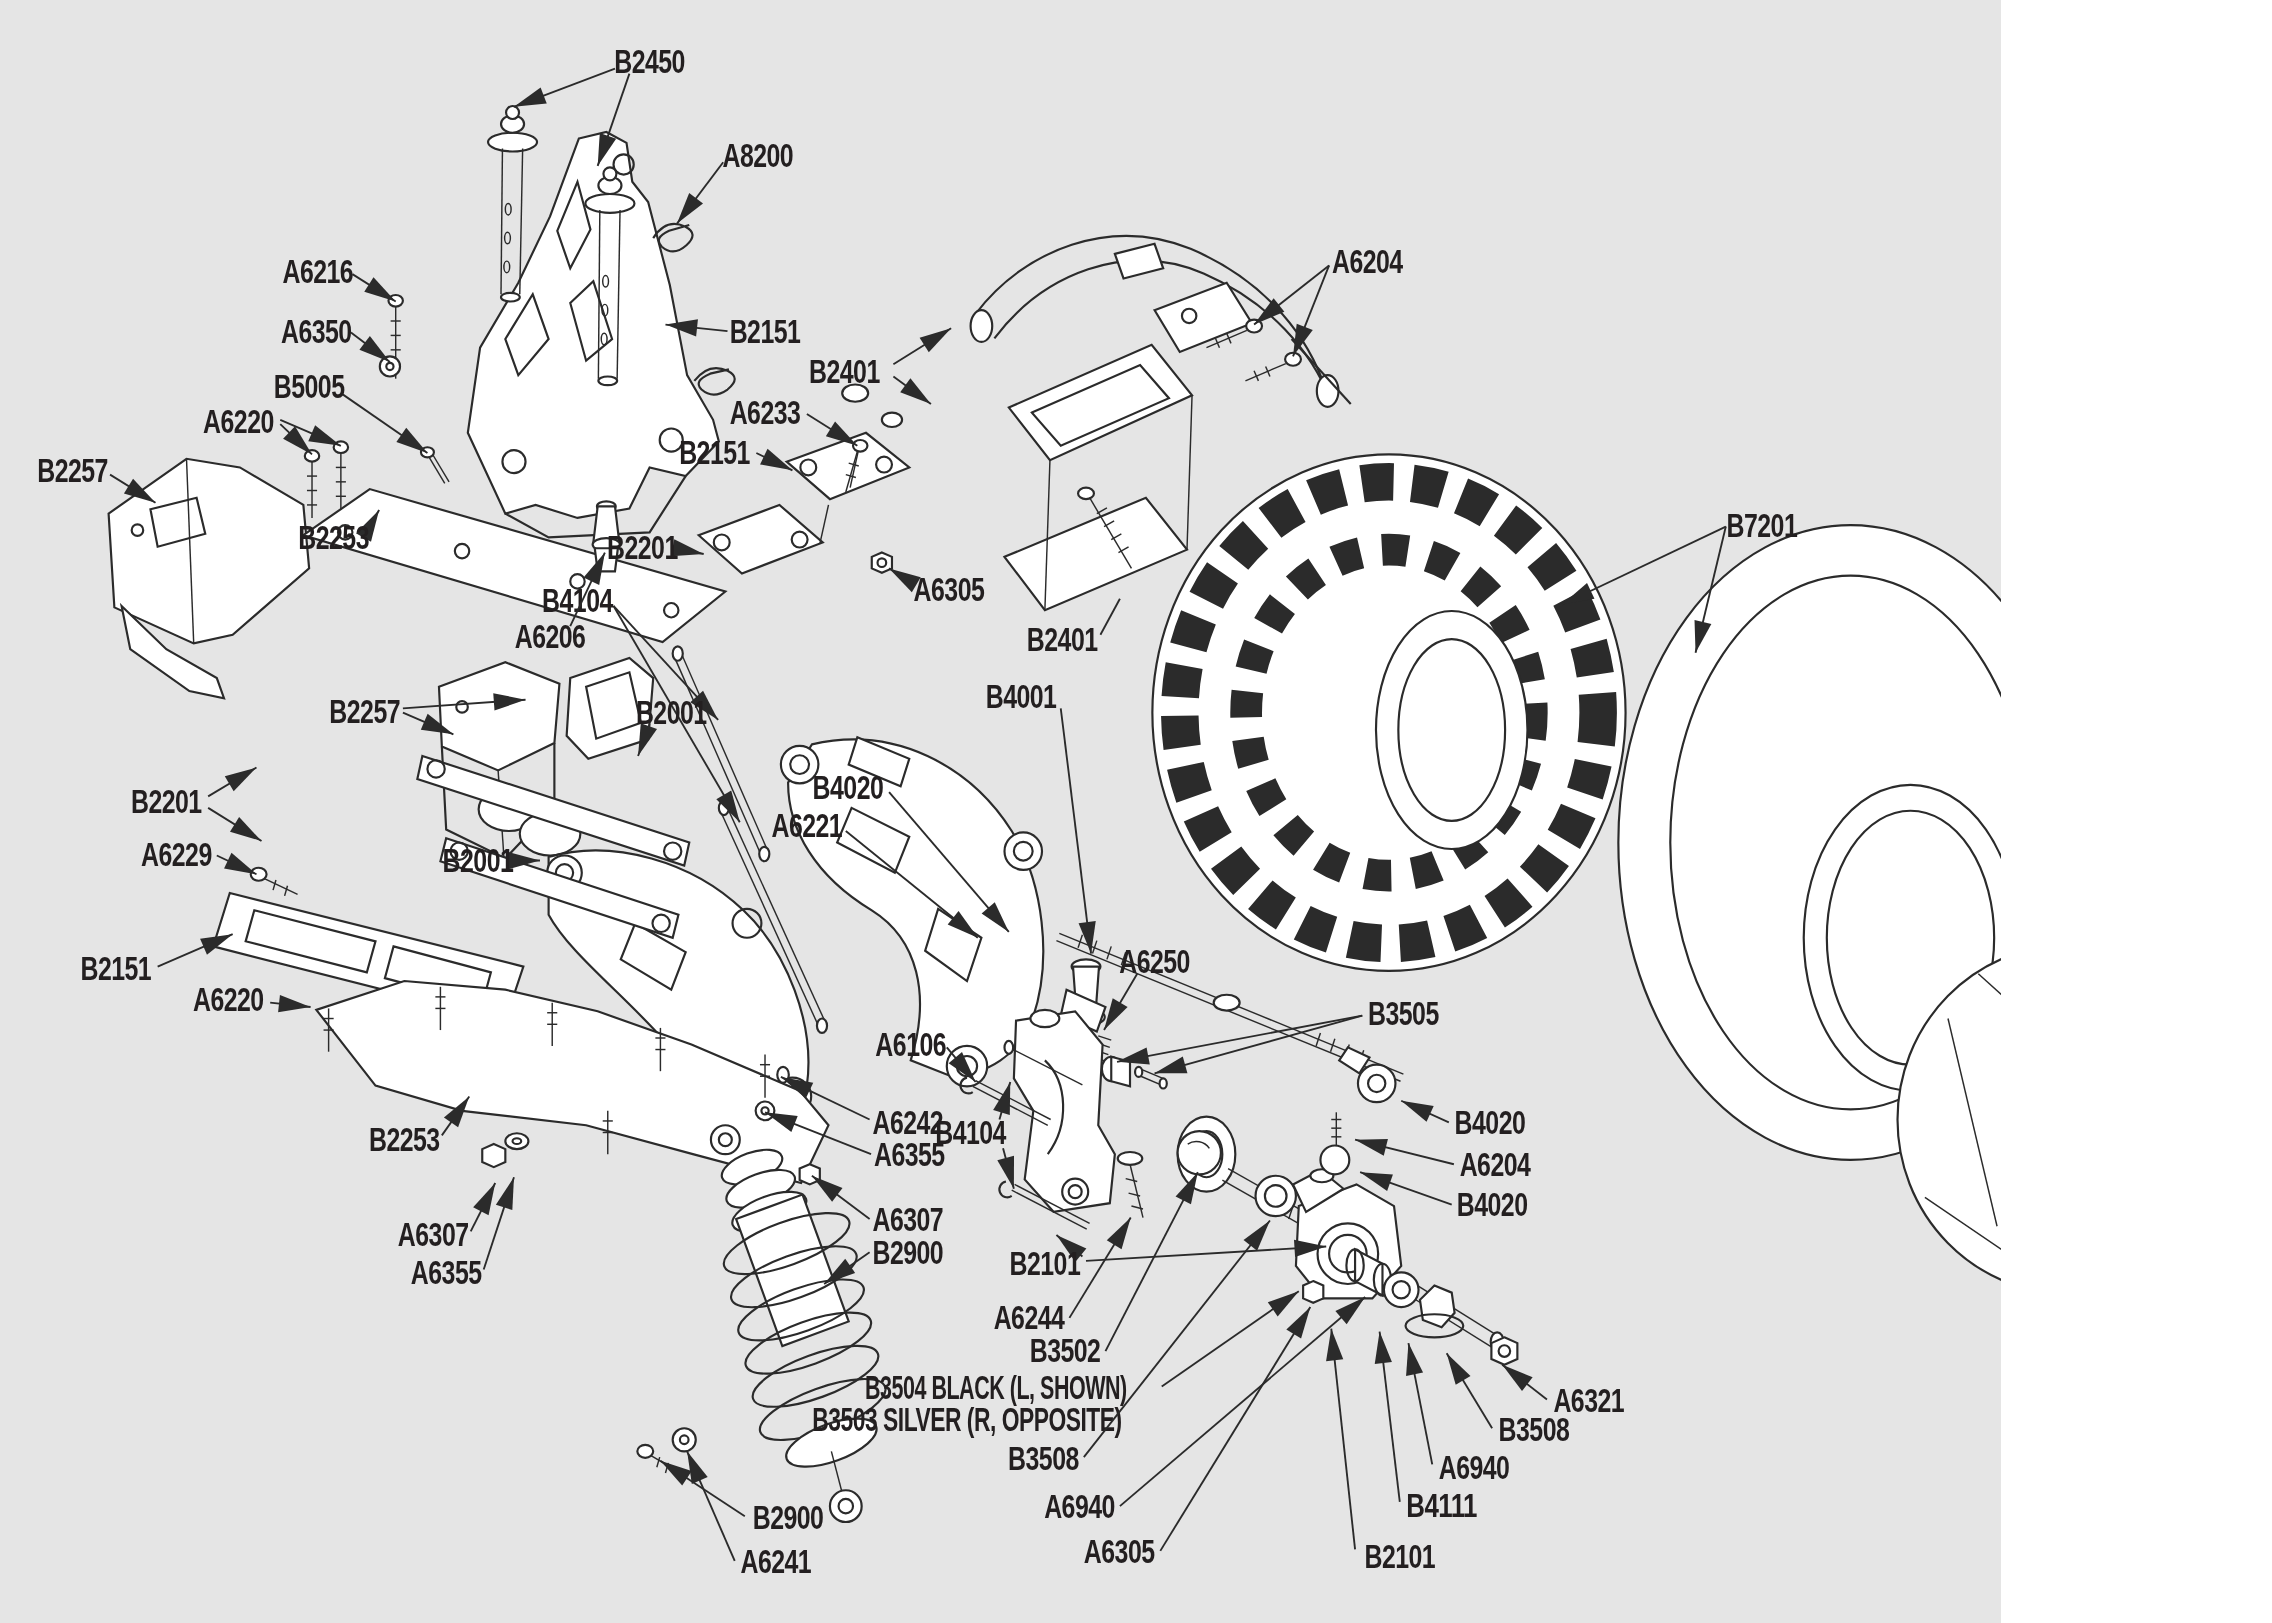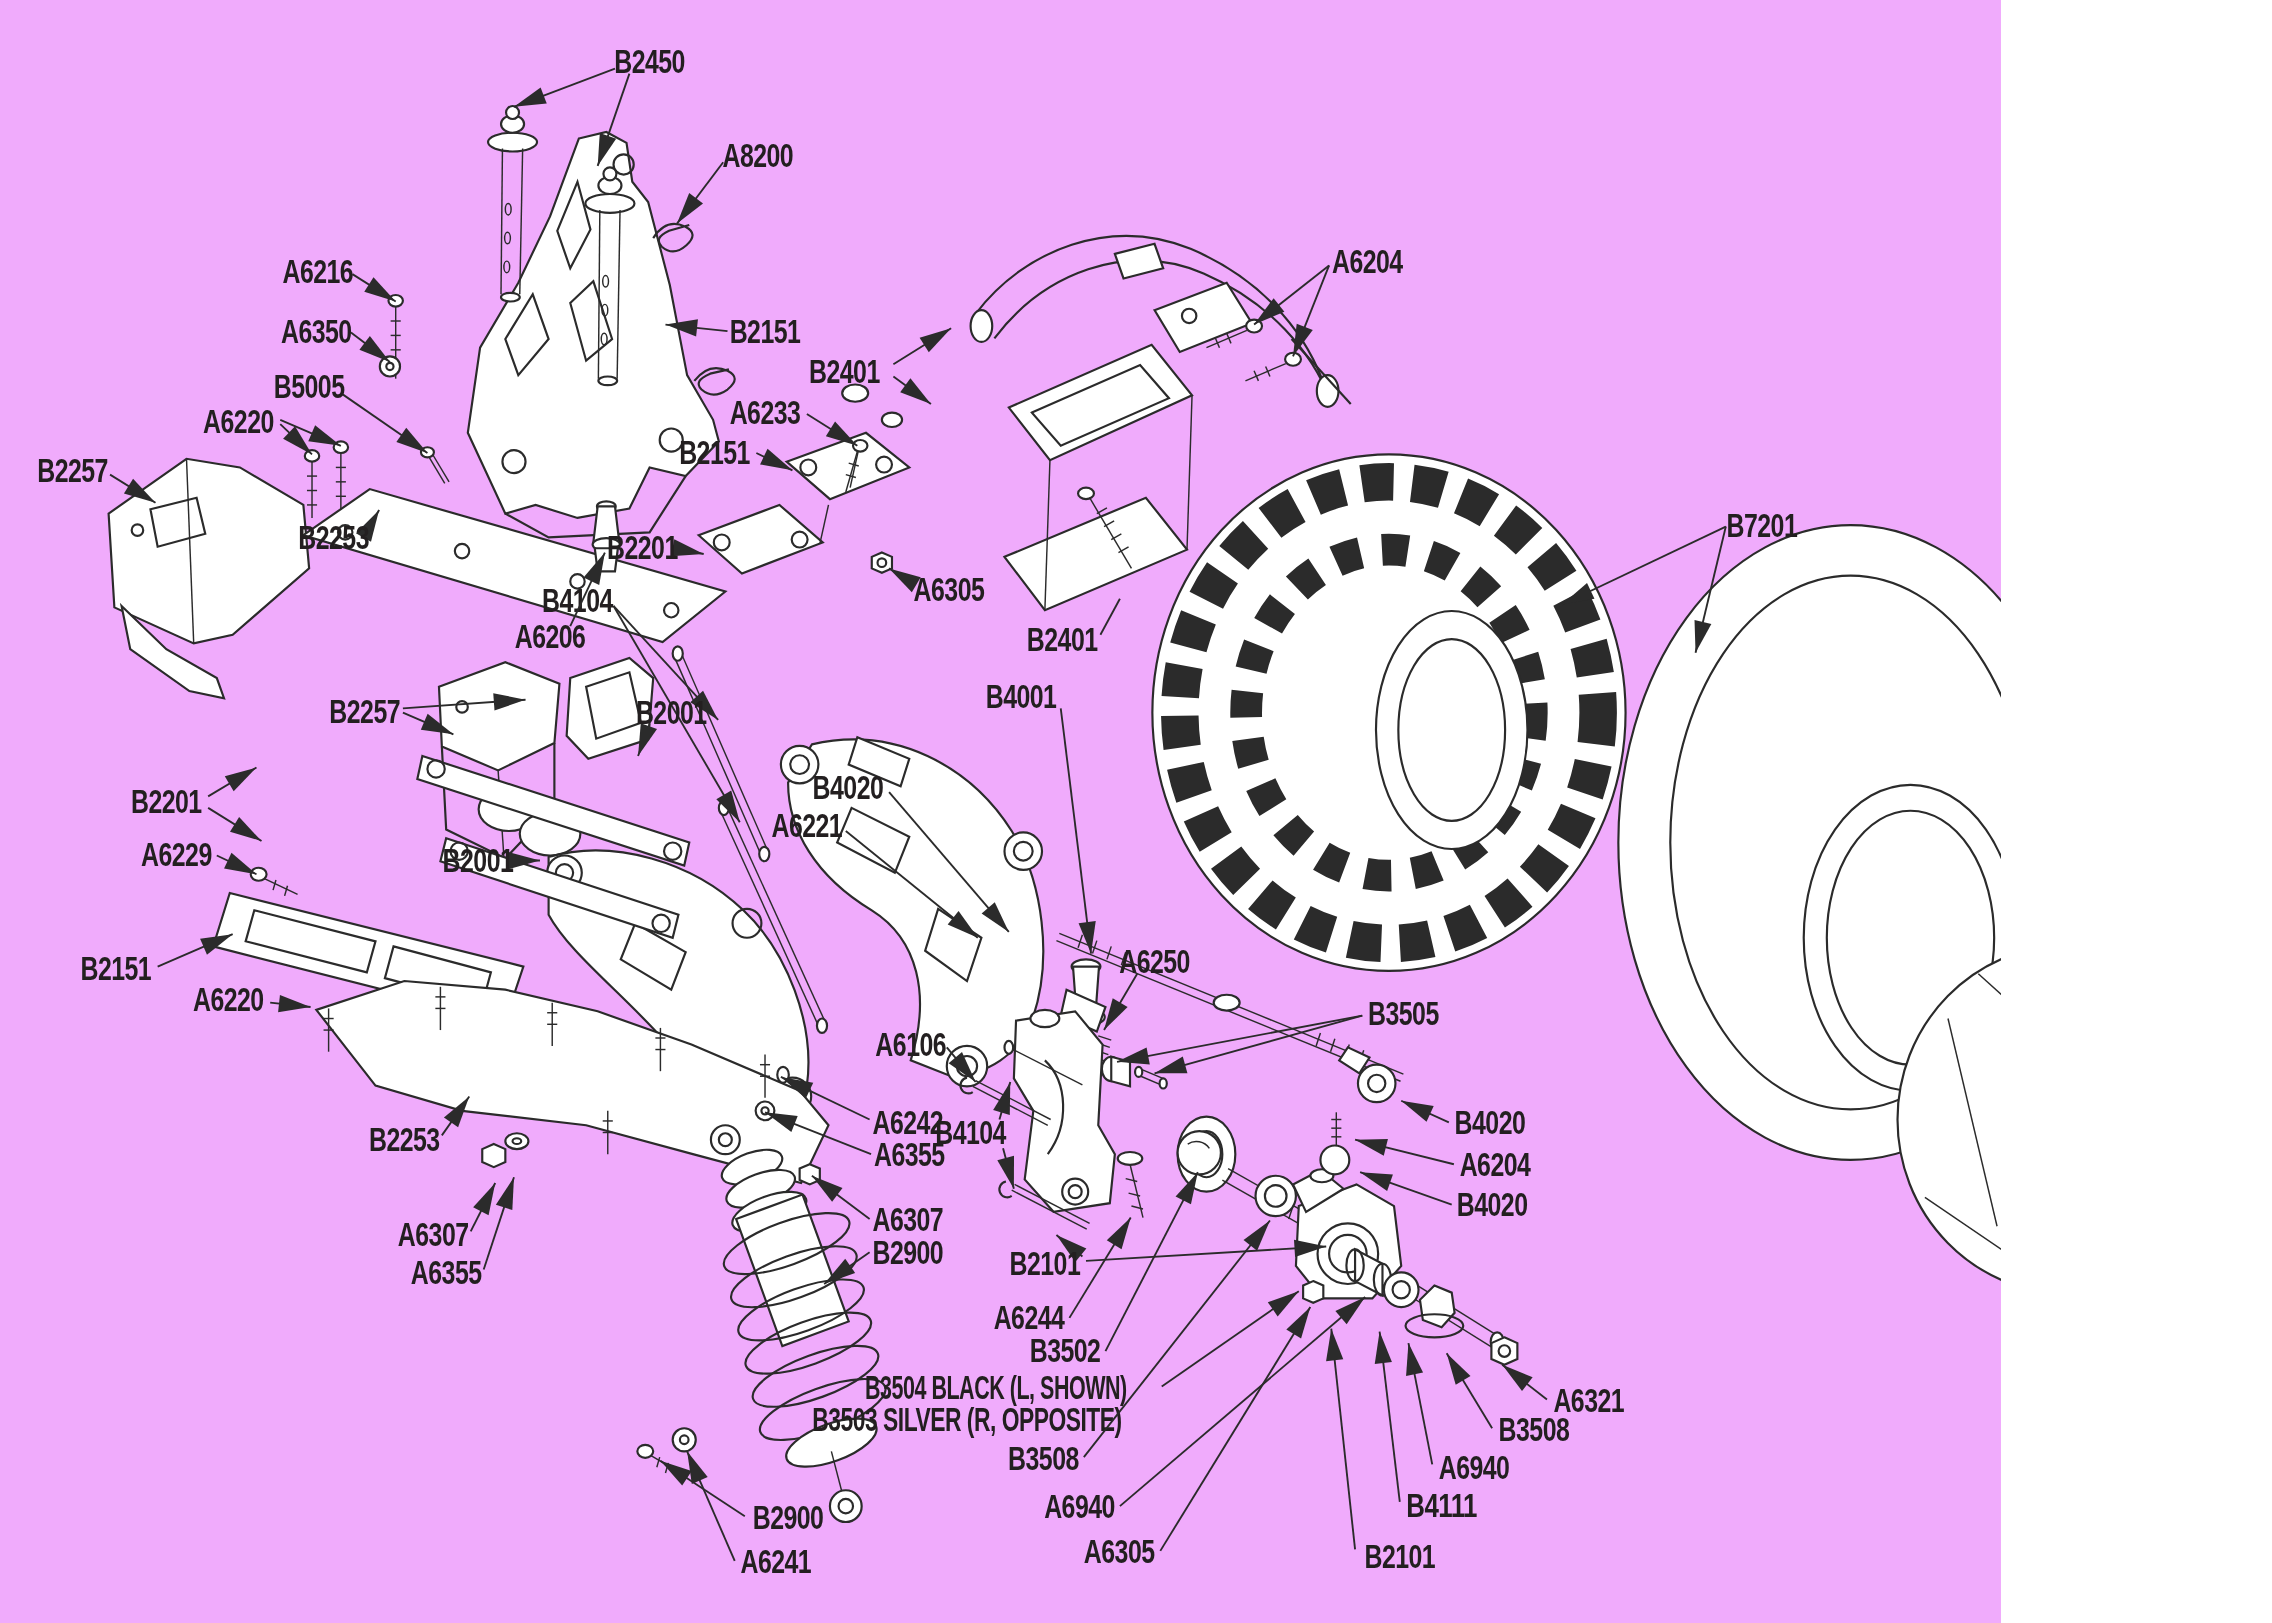"B2450" #stage { background: #f0abfc -> #e5e5e5 }
